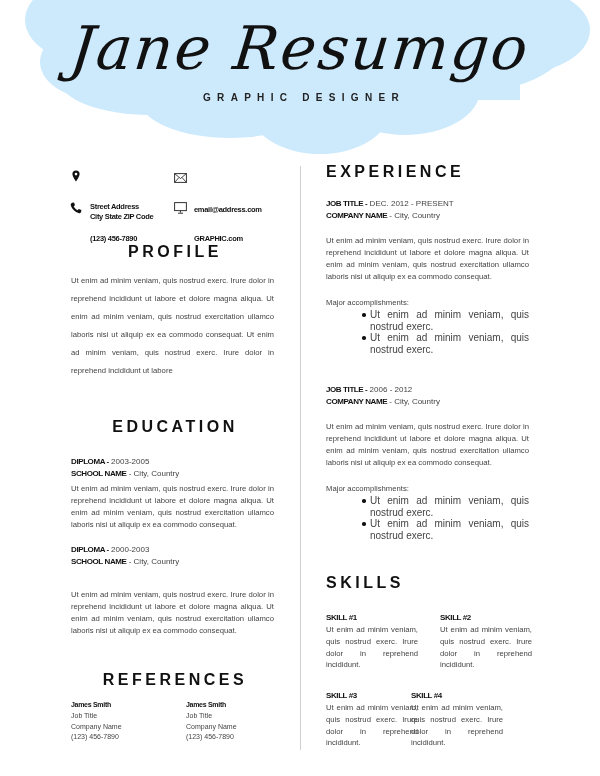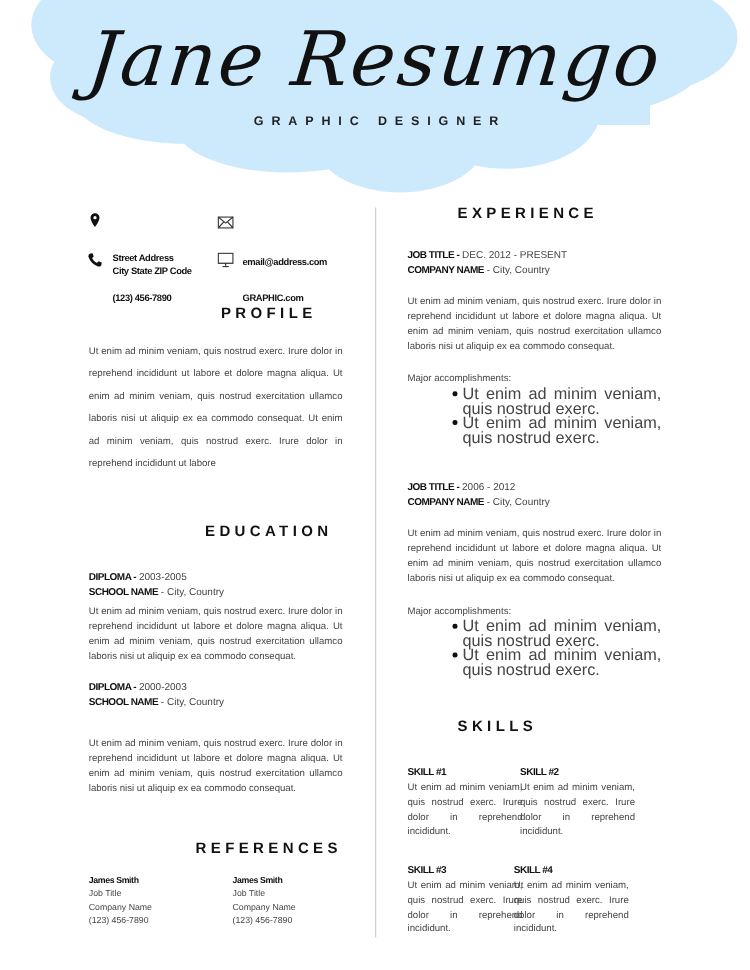"EXPERIENCE" .heading { font-size: 12px -> 16px; margin-left: 40px -> none }
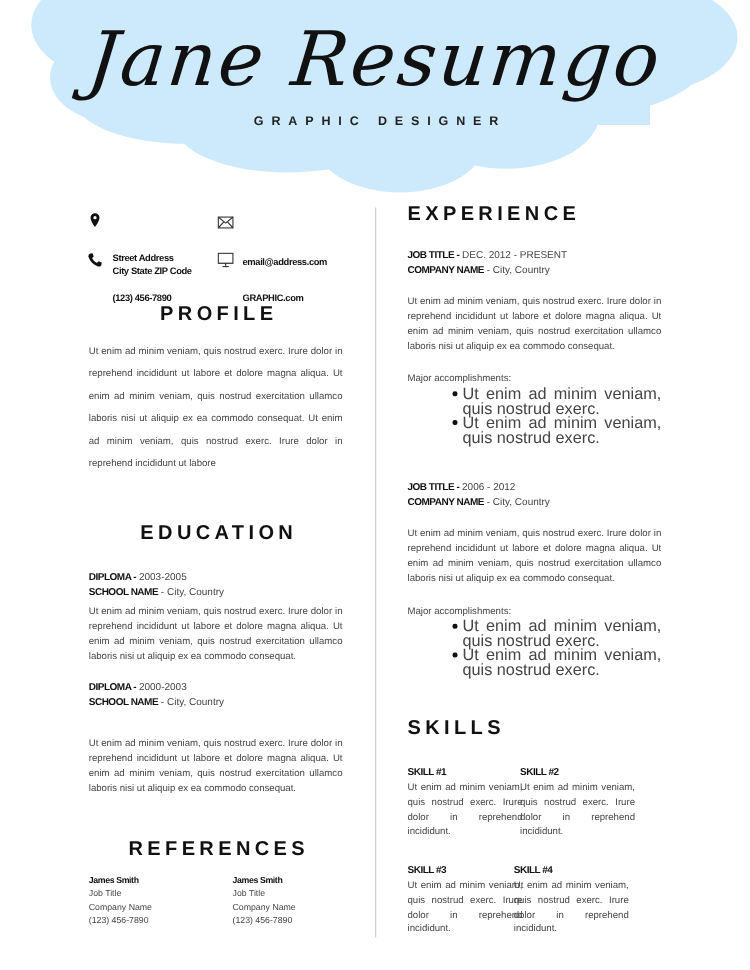"Ut enim ad minim veniam, quis nostrud exerc." .bullets { font-size: 13px -> 10px }
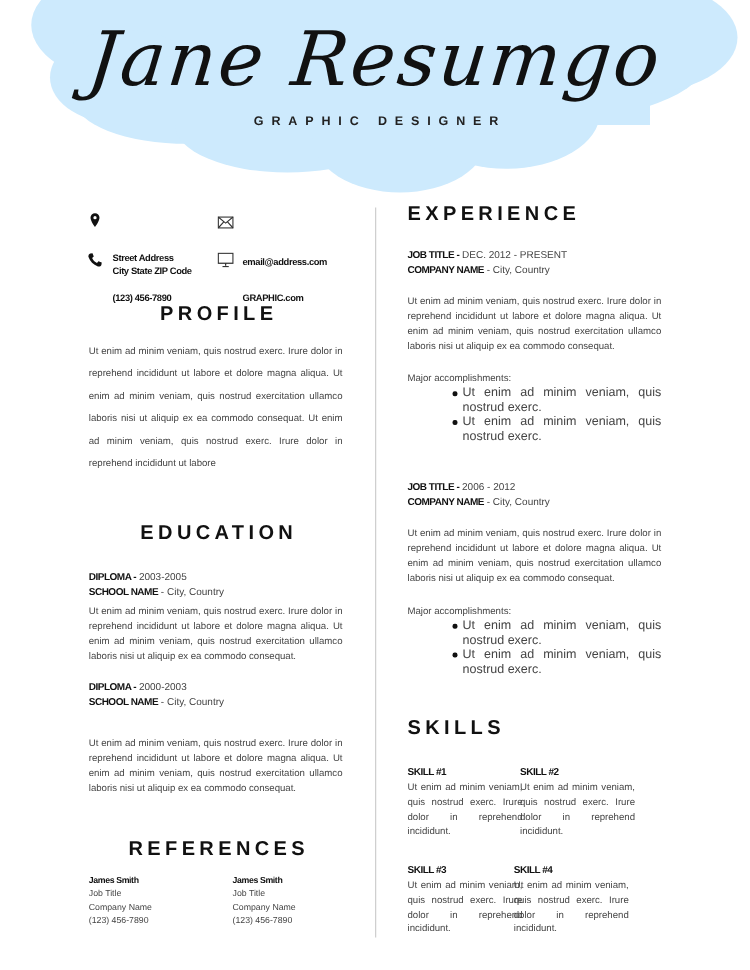"SKILL #2" div.skill { left: 416px -> 440px }
